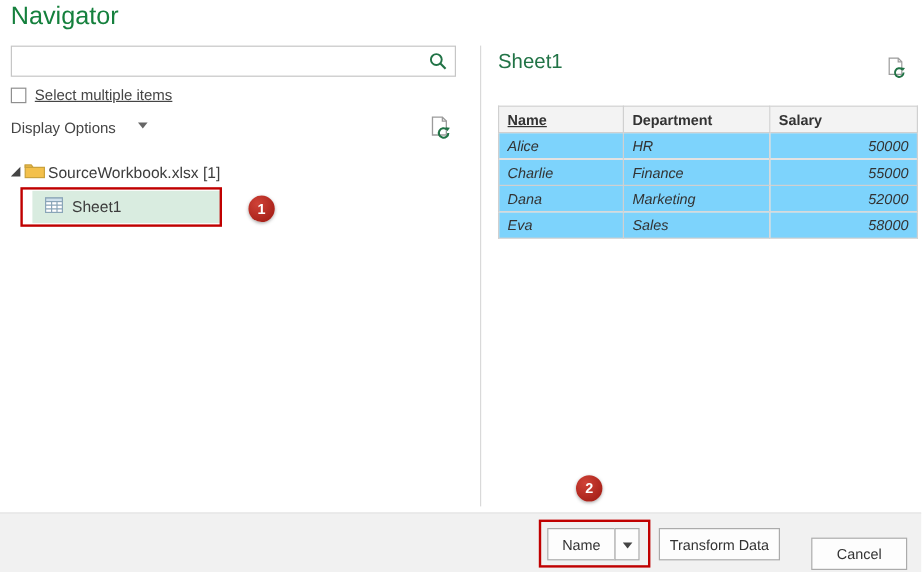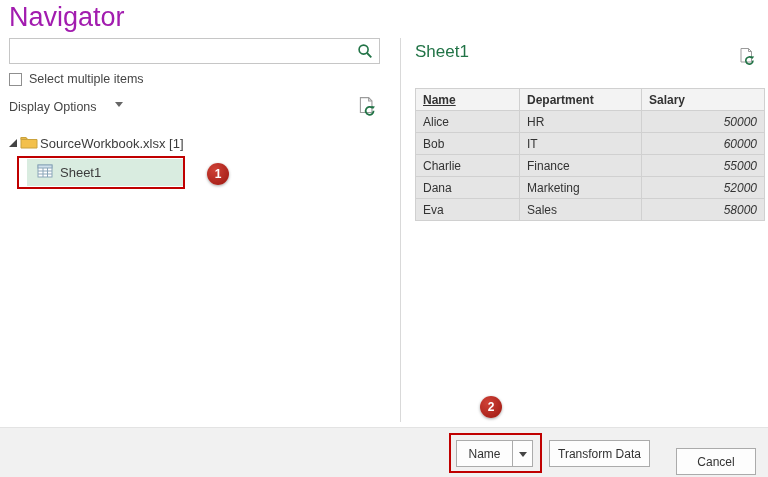"Navigator" .title { color: #a21caf -> #15803d; font-size: 27px -> 21px }
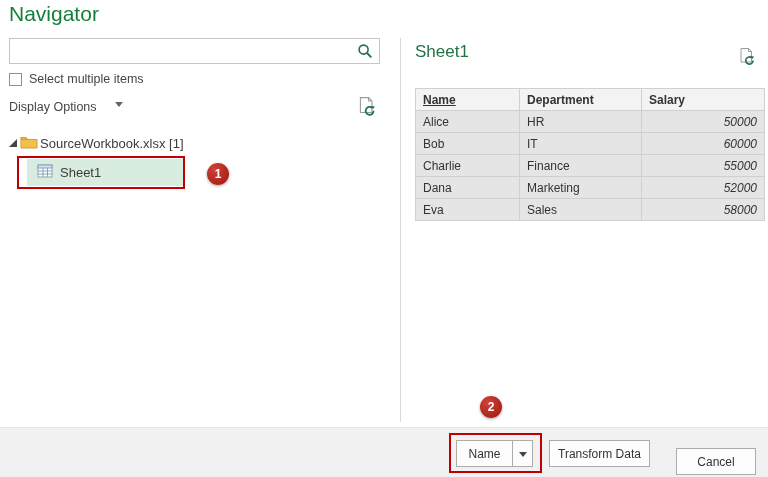"Select multiple items" .select-multiple .label { text-decoration: none -> underline }
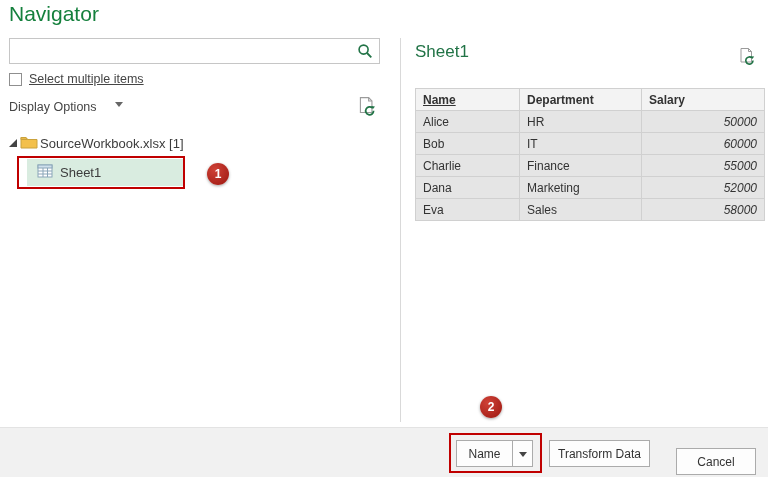"Alice" .preview-table td { background: #e5e5e5 -> #7dd3fc; font-style: none -> italic }
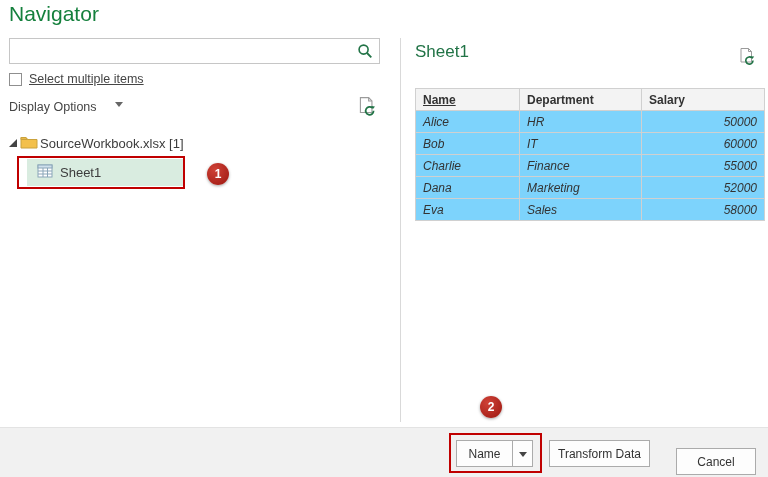"Bob" tr { html: <tr> <td>Bob</td> <td>IT</td> <td>60000</td> </tr> -> none }
